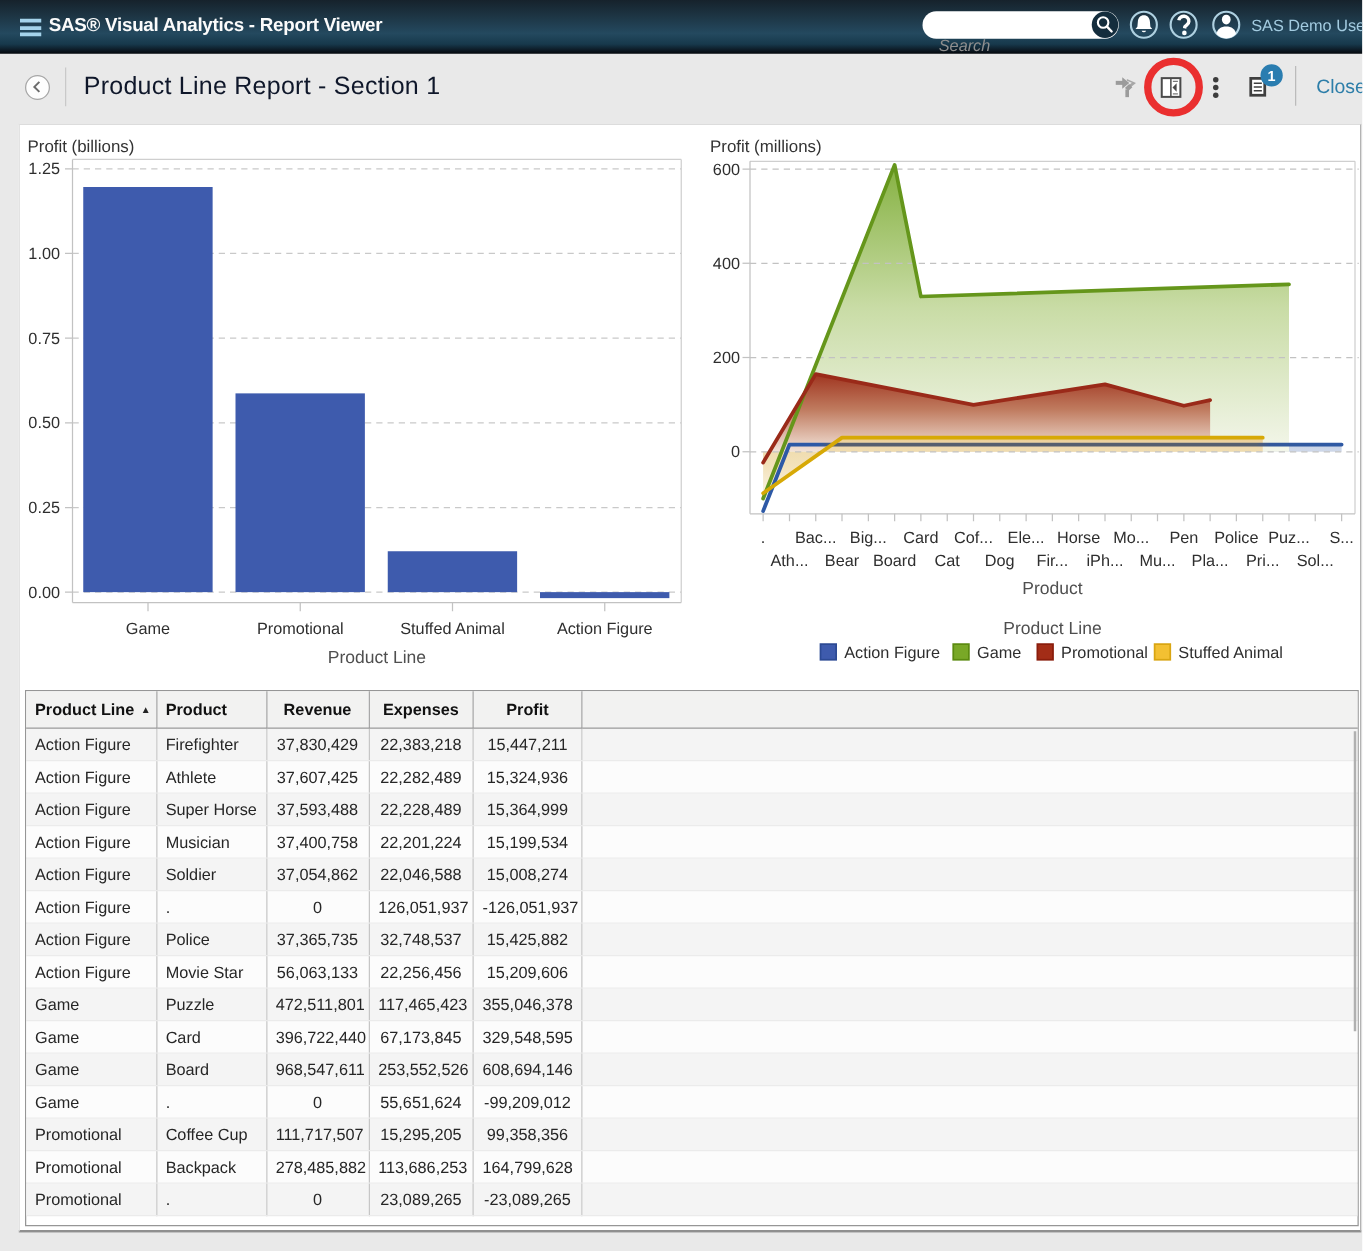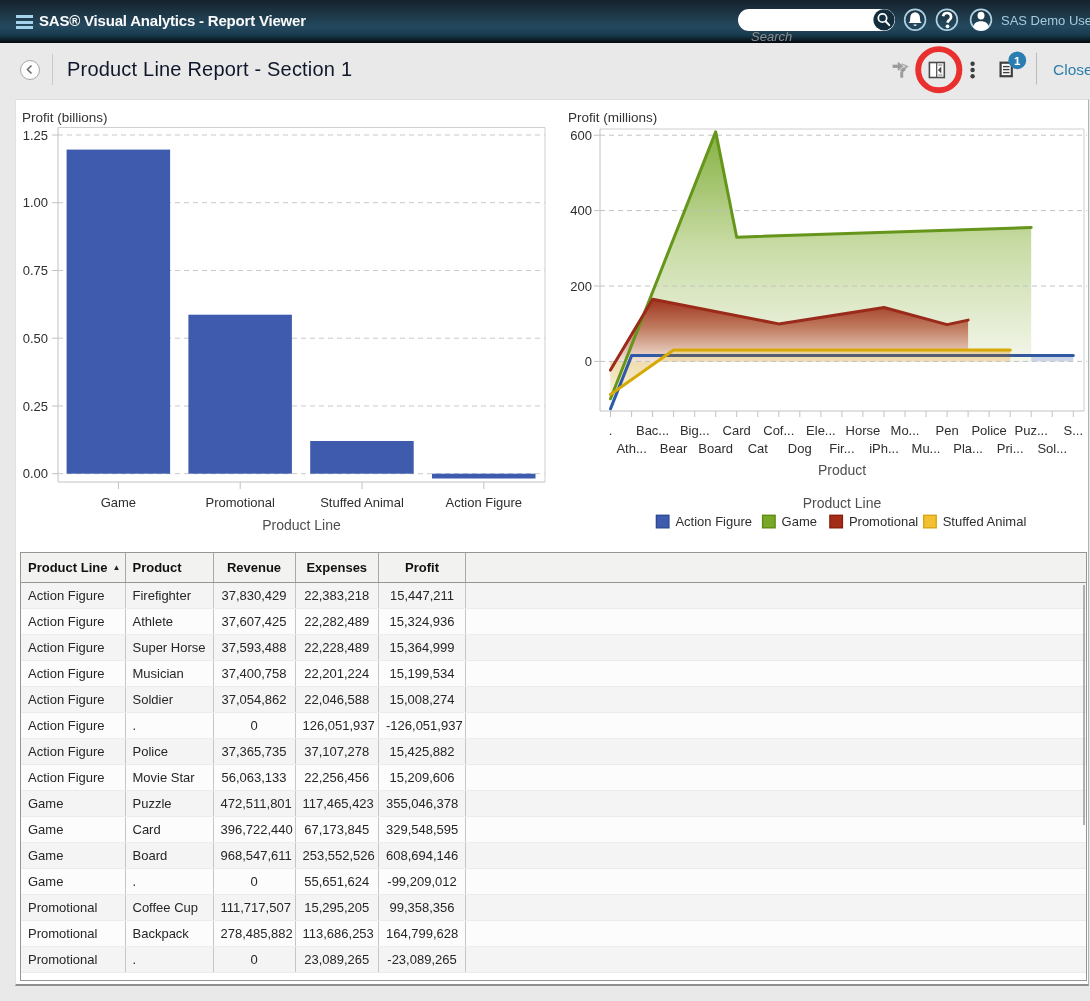"37,107,278" td.num { text: 37,107,278 -> 32,748,537 }
